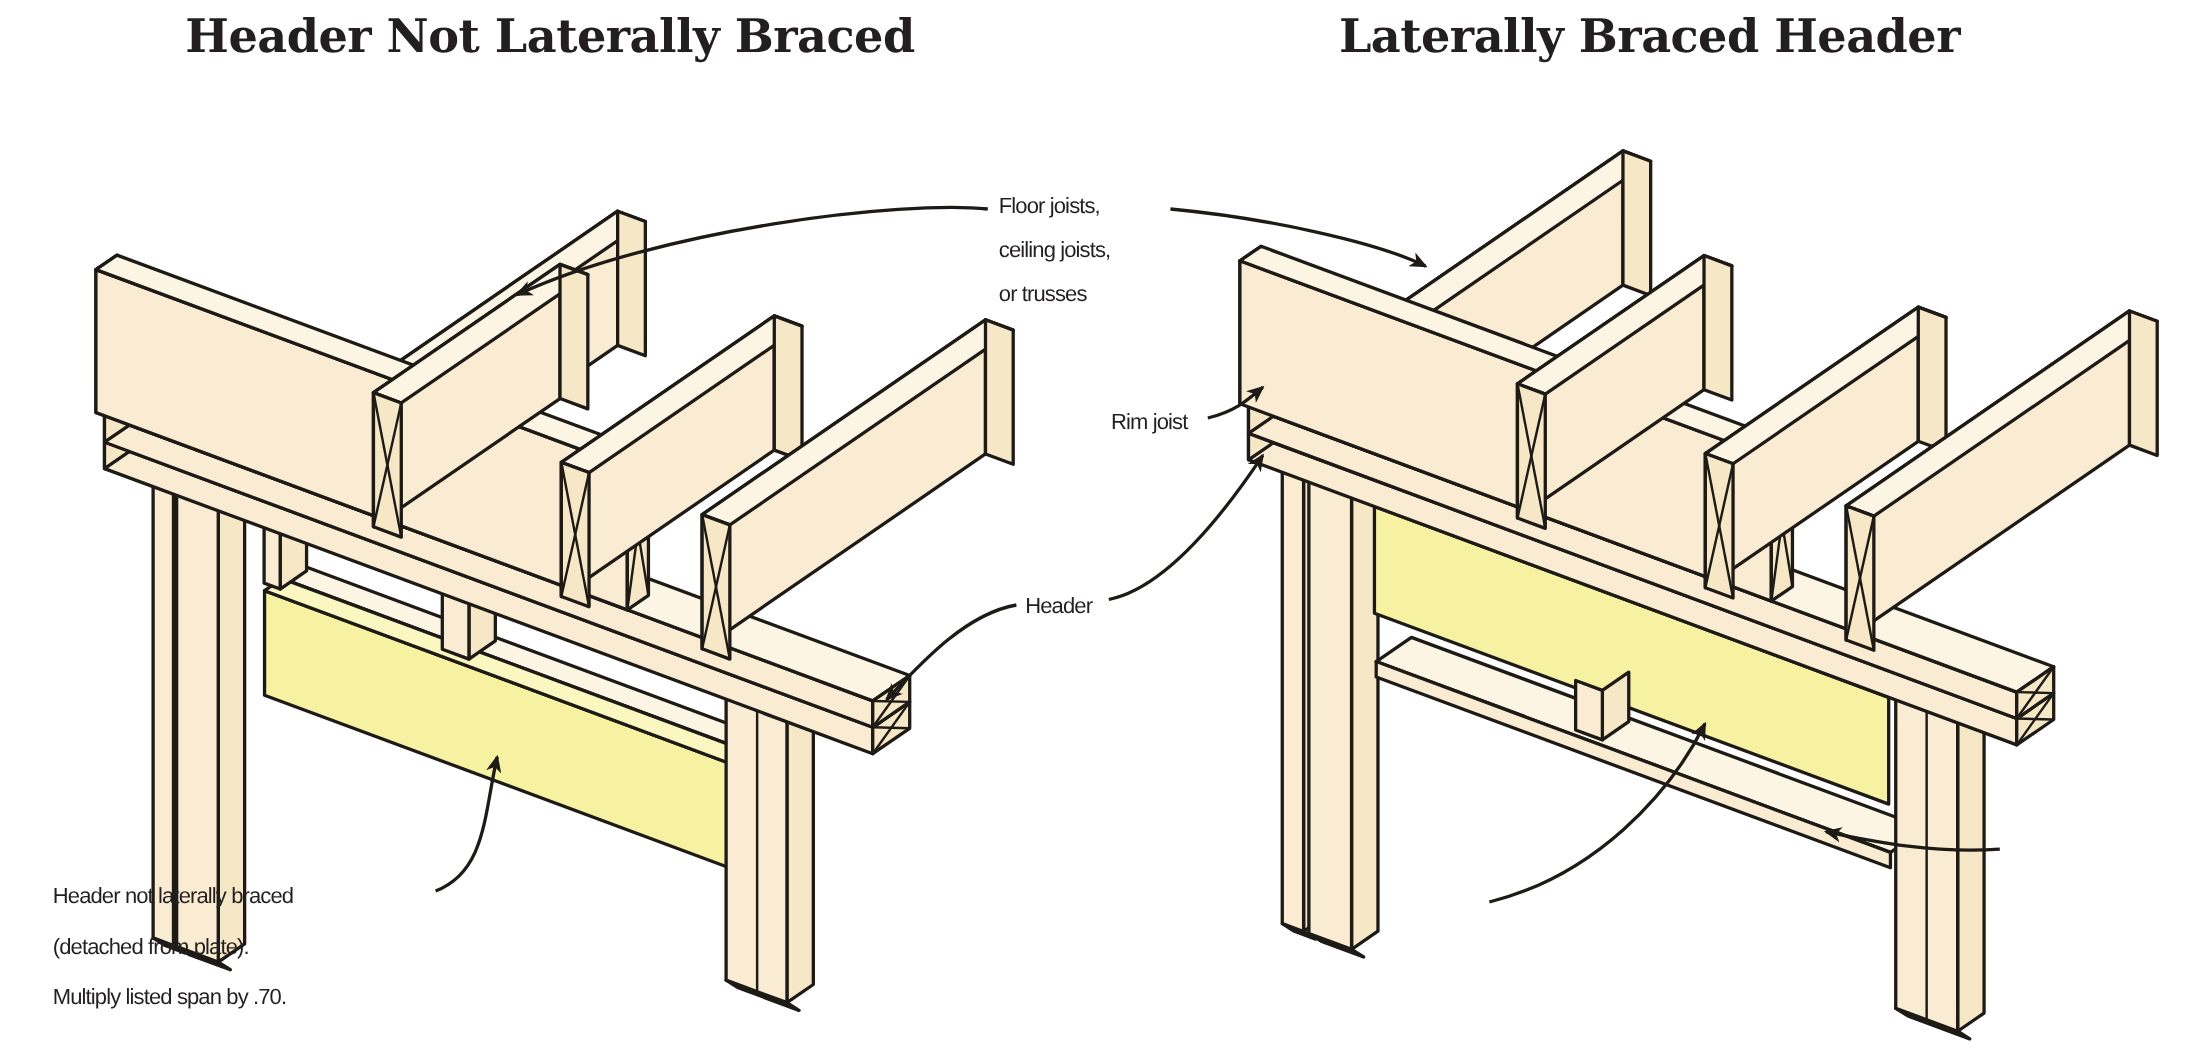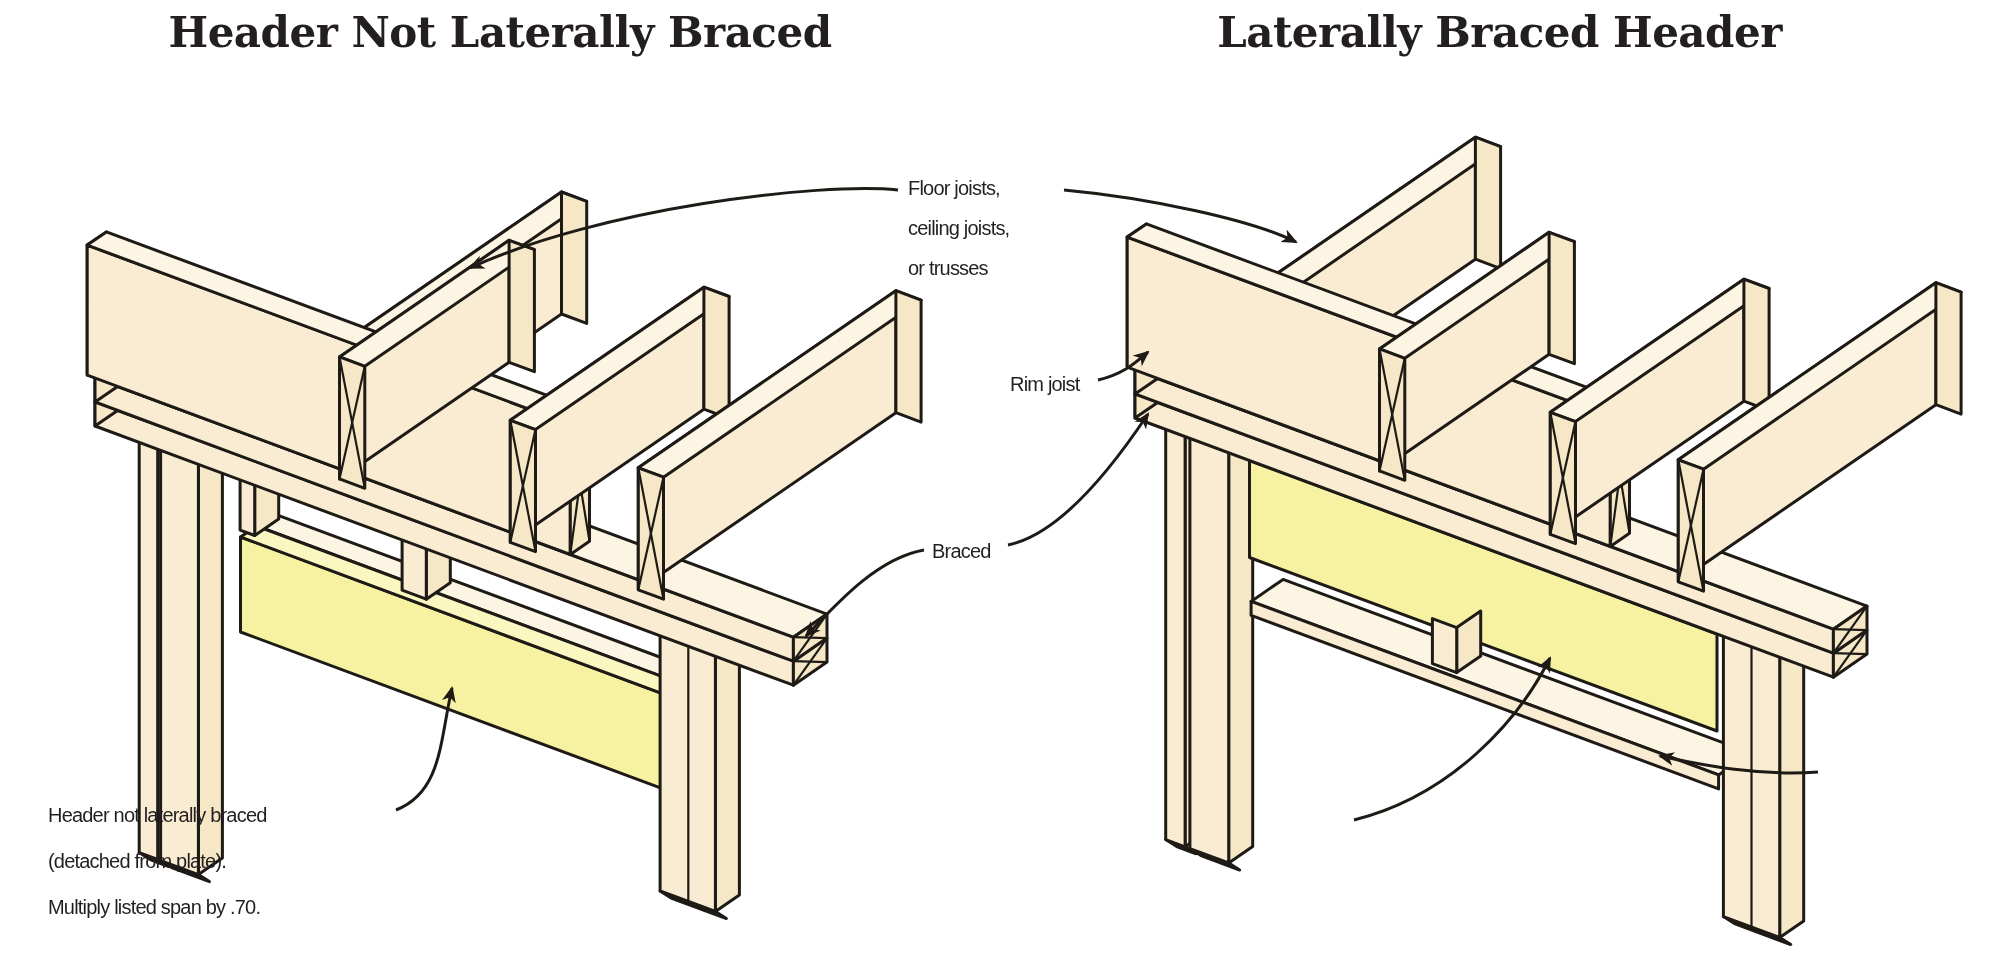"Braced" div.ann { text: Braced -> Header }
